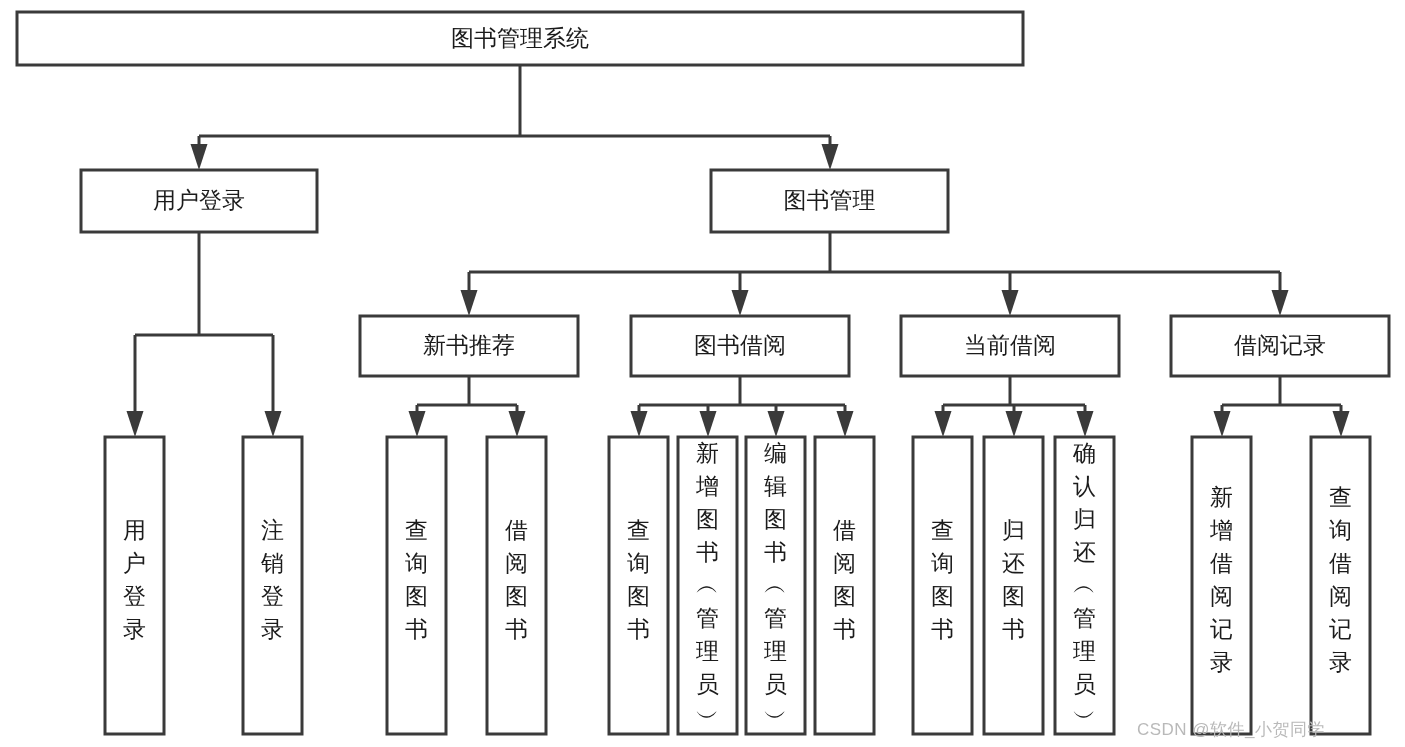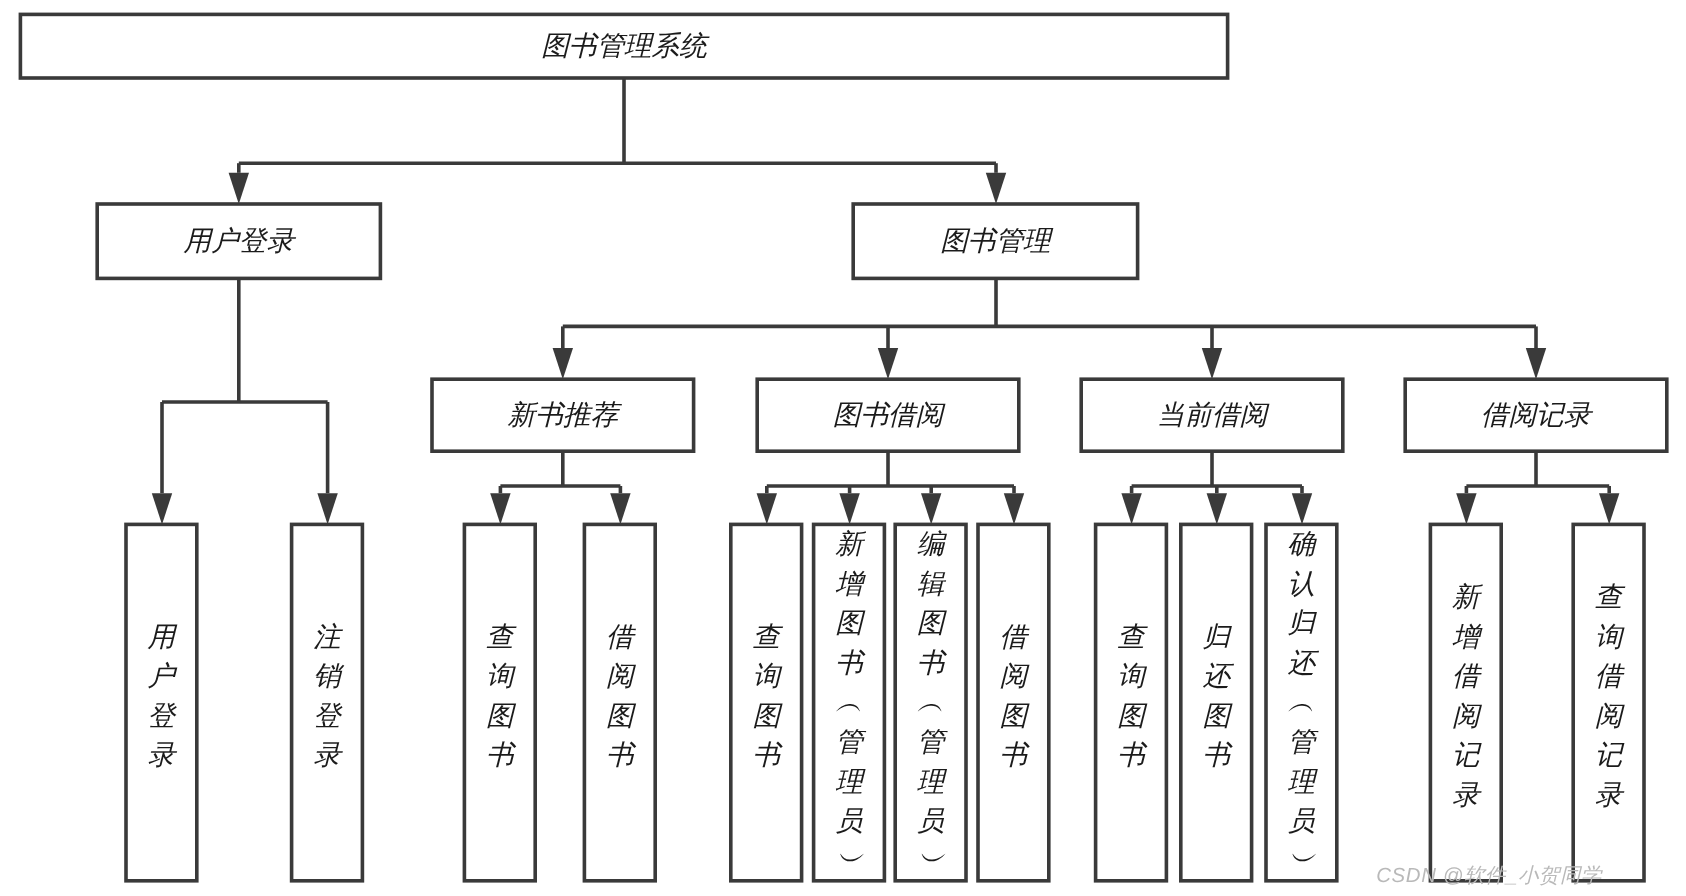"图书管理系统" #diagram-root { font-style: italic -> none }
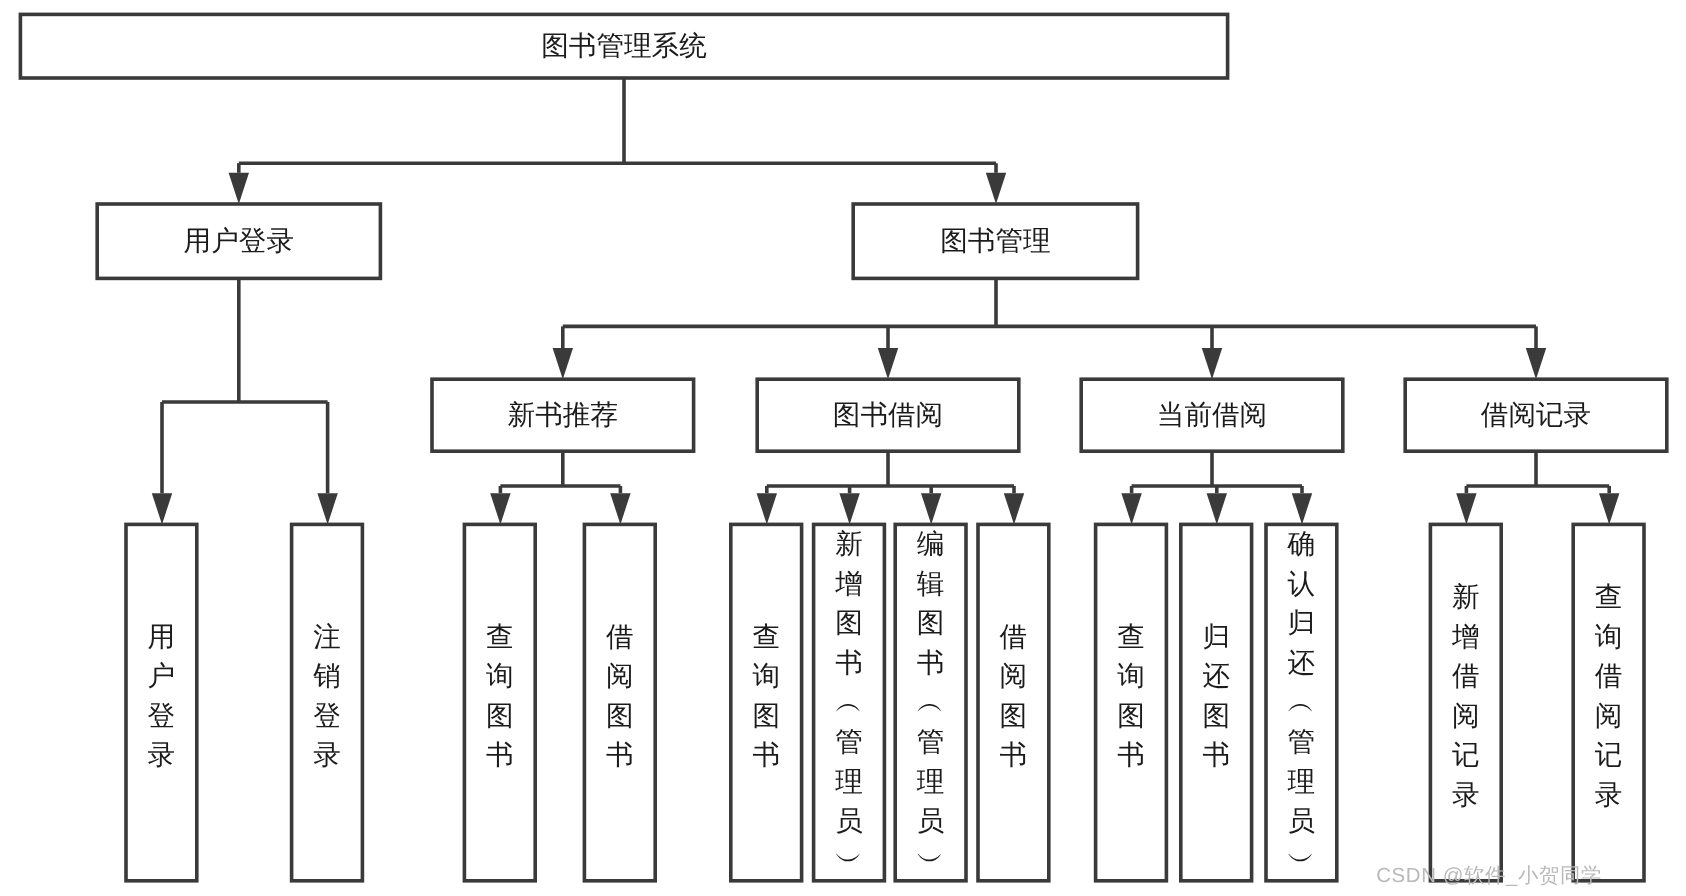"CSDN @软件_小贺同学" .watermark { right: 12px -> 22px }
